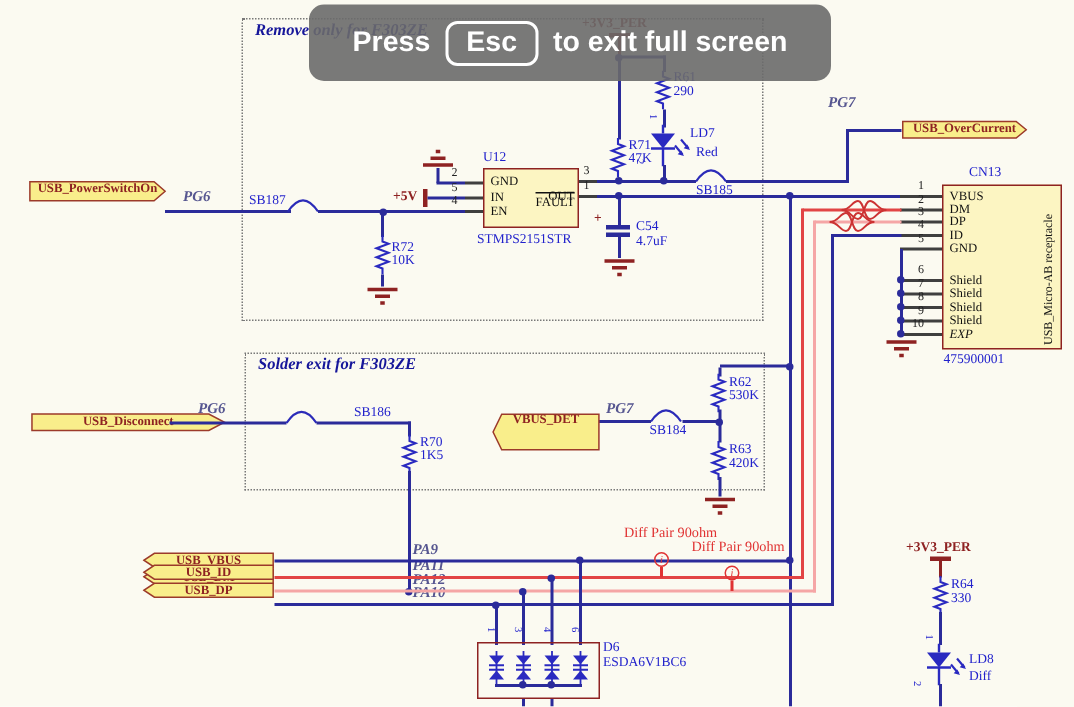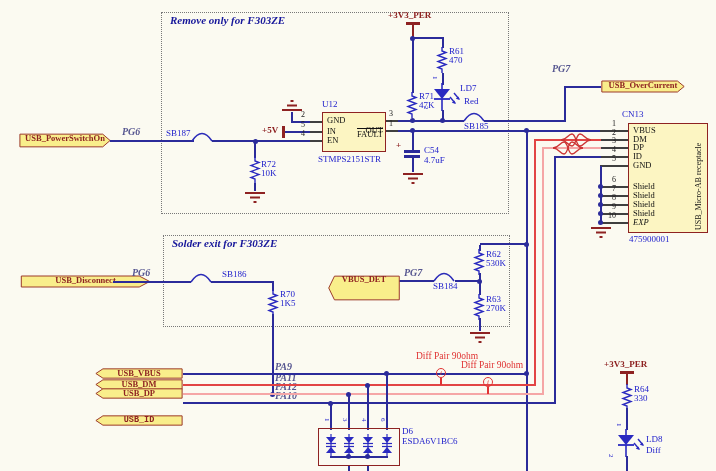"Press" div { html: none -> <div> <span>Press</span> <span>Esc</span> <span>to exit full screen</span> </div> }
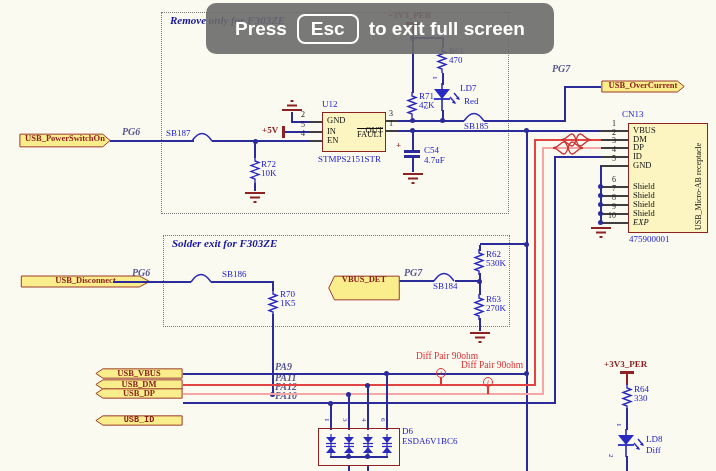"470" div.t { text: 470 -> 290 }
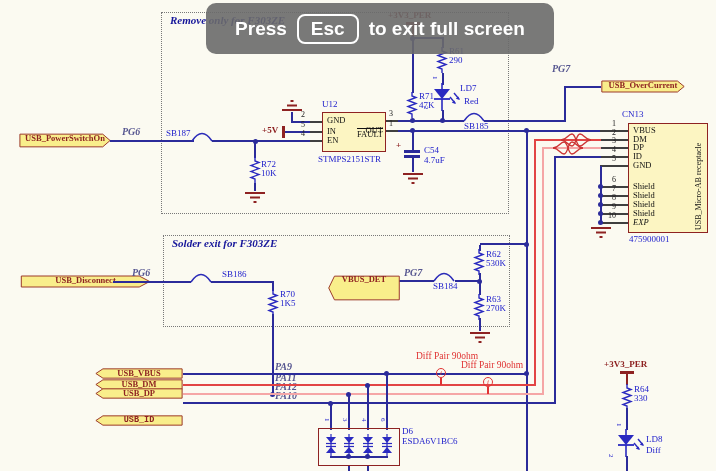"CN13" div.t { left: 622px -> 646px }
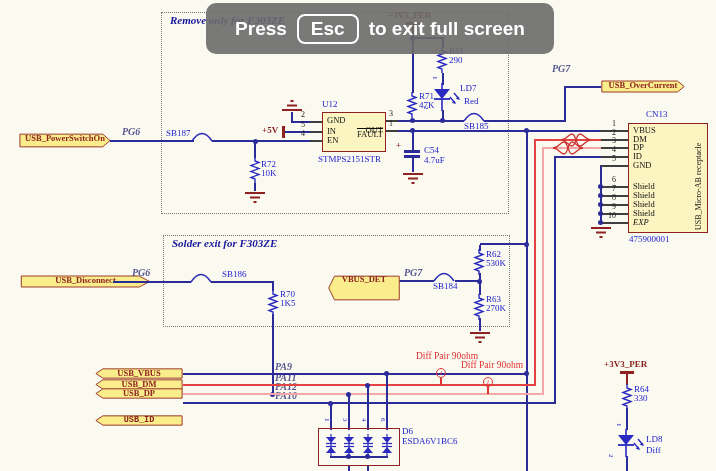"USB_PowerSwitchOn" div.port { top: 133px -> 120px }
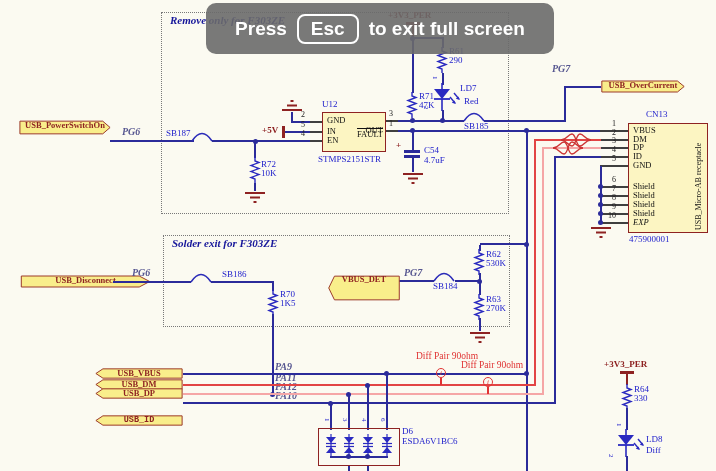"SB186" div.t { left: 186px -> 200px }
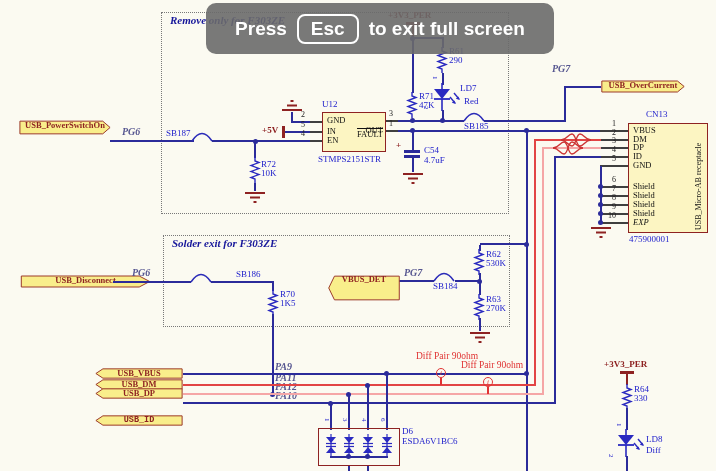"270K" div.t { text: 270K -> 420K }
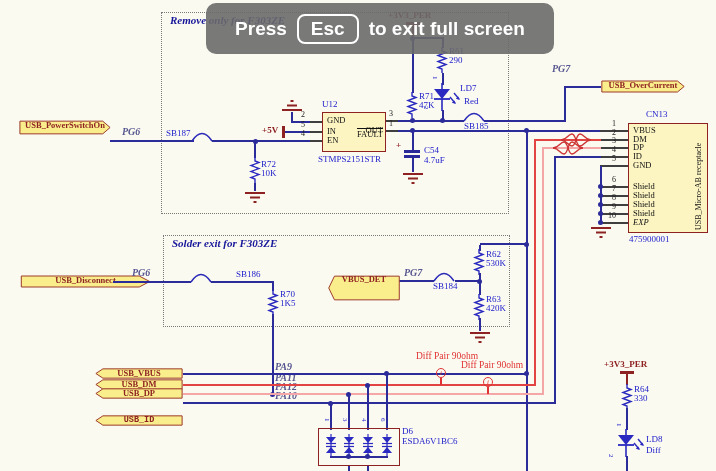"USB_ID" div.port { font-family: Liberation Mono, monospace -> none; top: 415px -> 376px }
